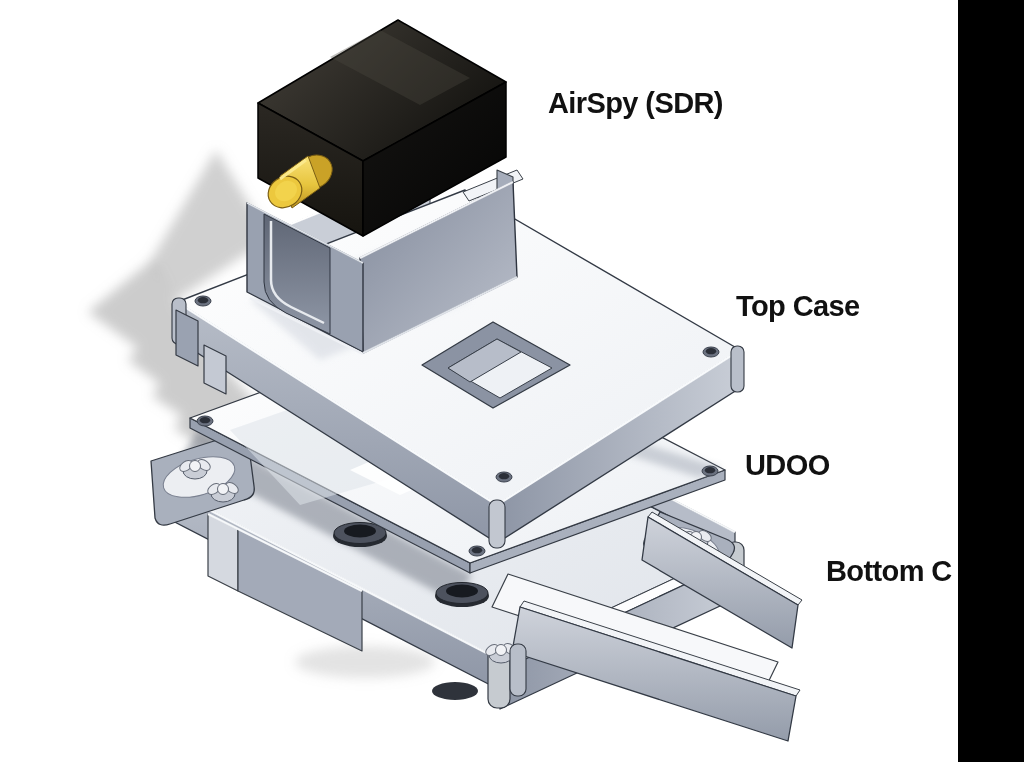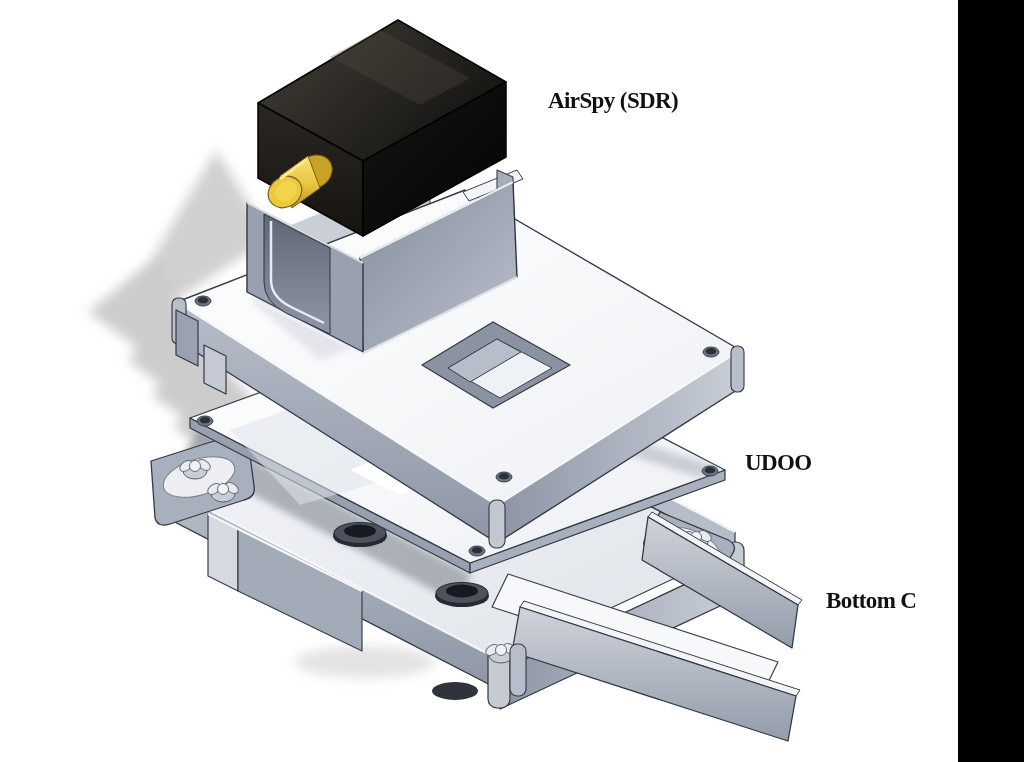"AirSpy (SDR)" .lbl { font-family: Liberation Serif, serif -> none; font-size: 23px -> 29px }
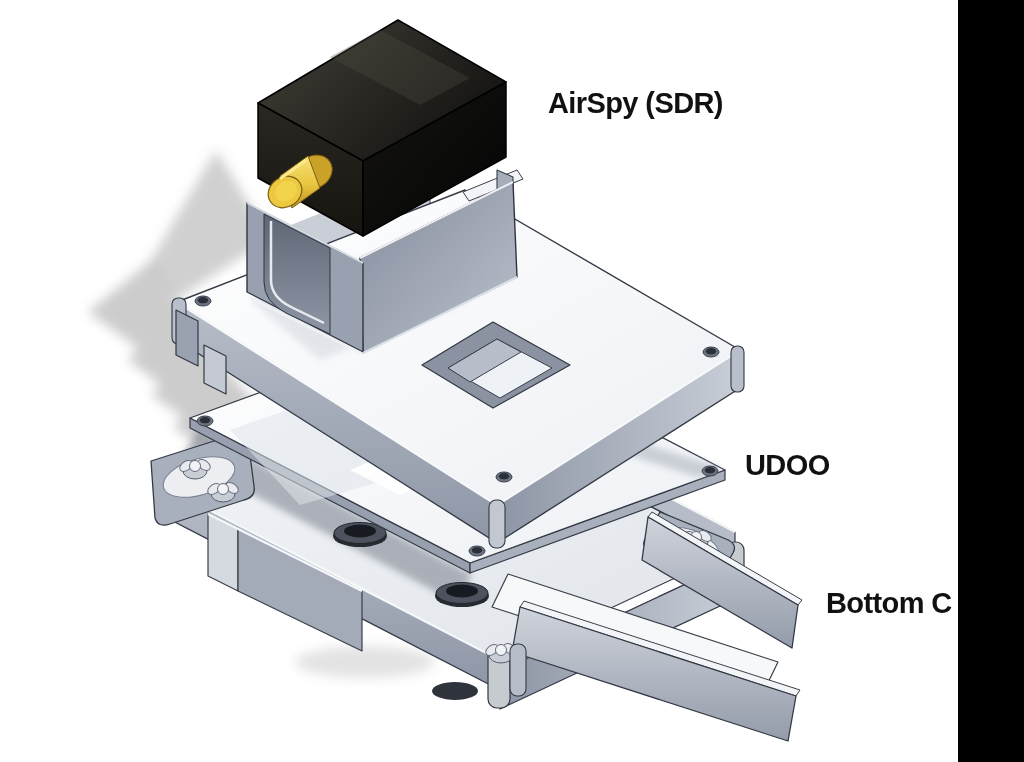"Top Case" div.lbl { html: none -> <div>Top Case</div> }
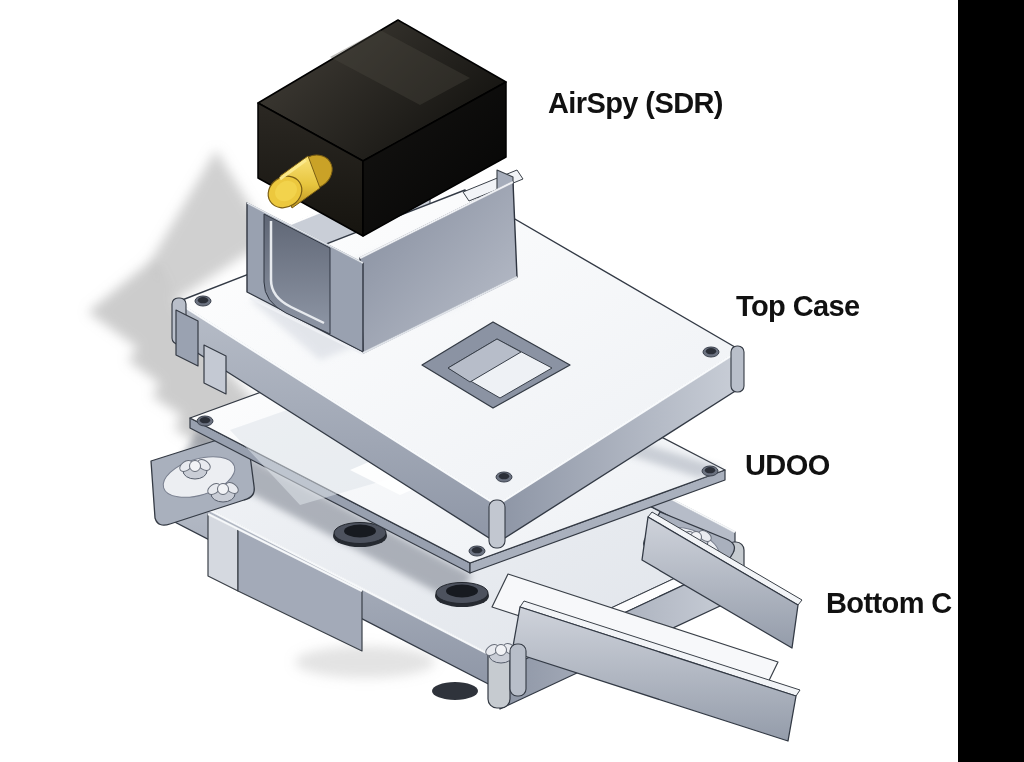"Bottom C" .lbl-bottomcase { top: 588px -> 556px }
